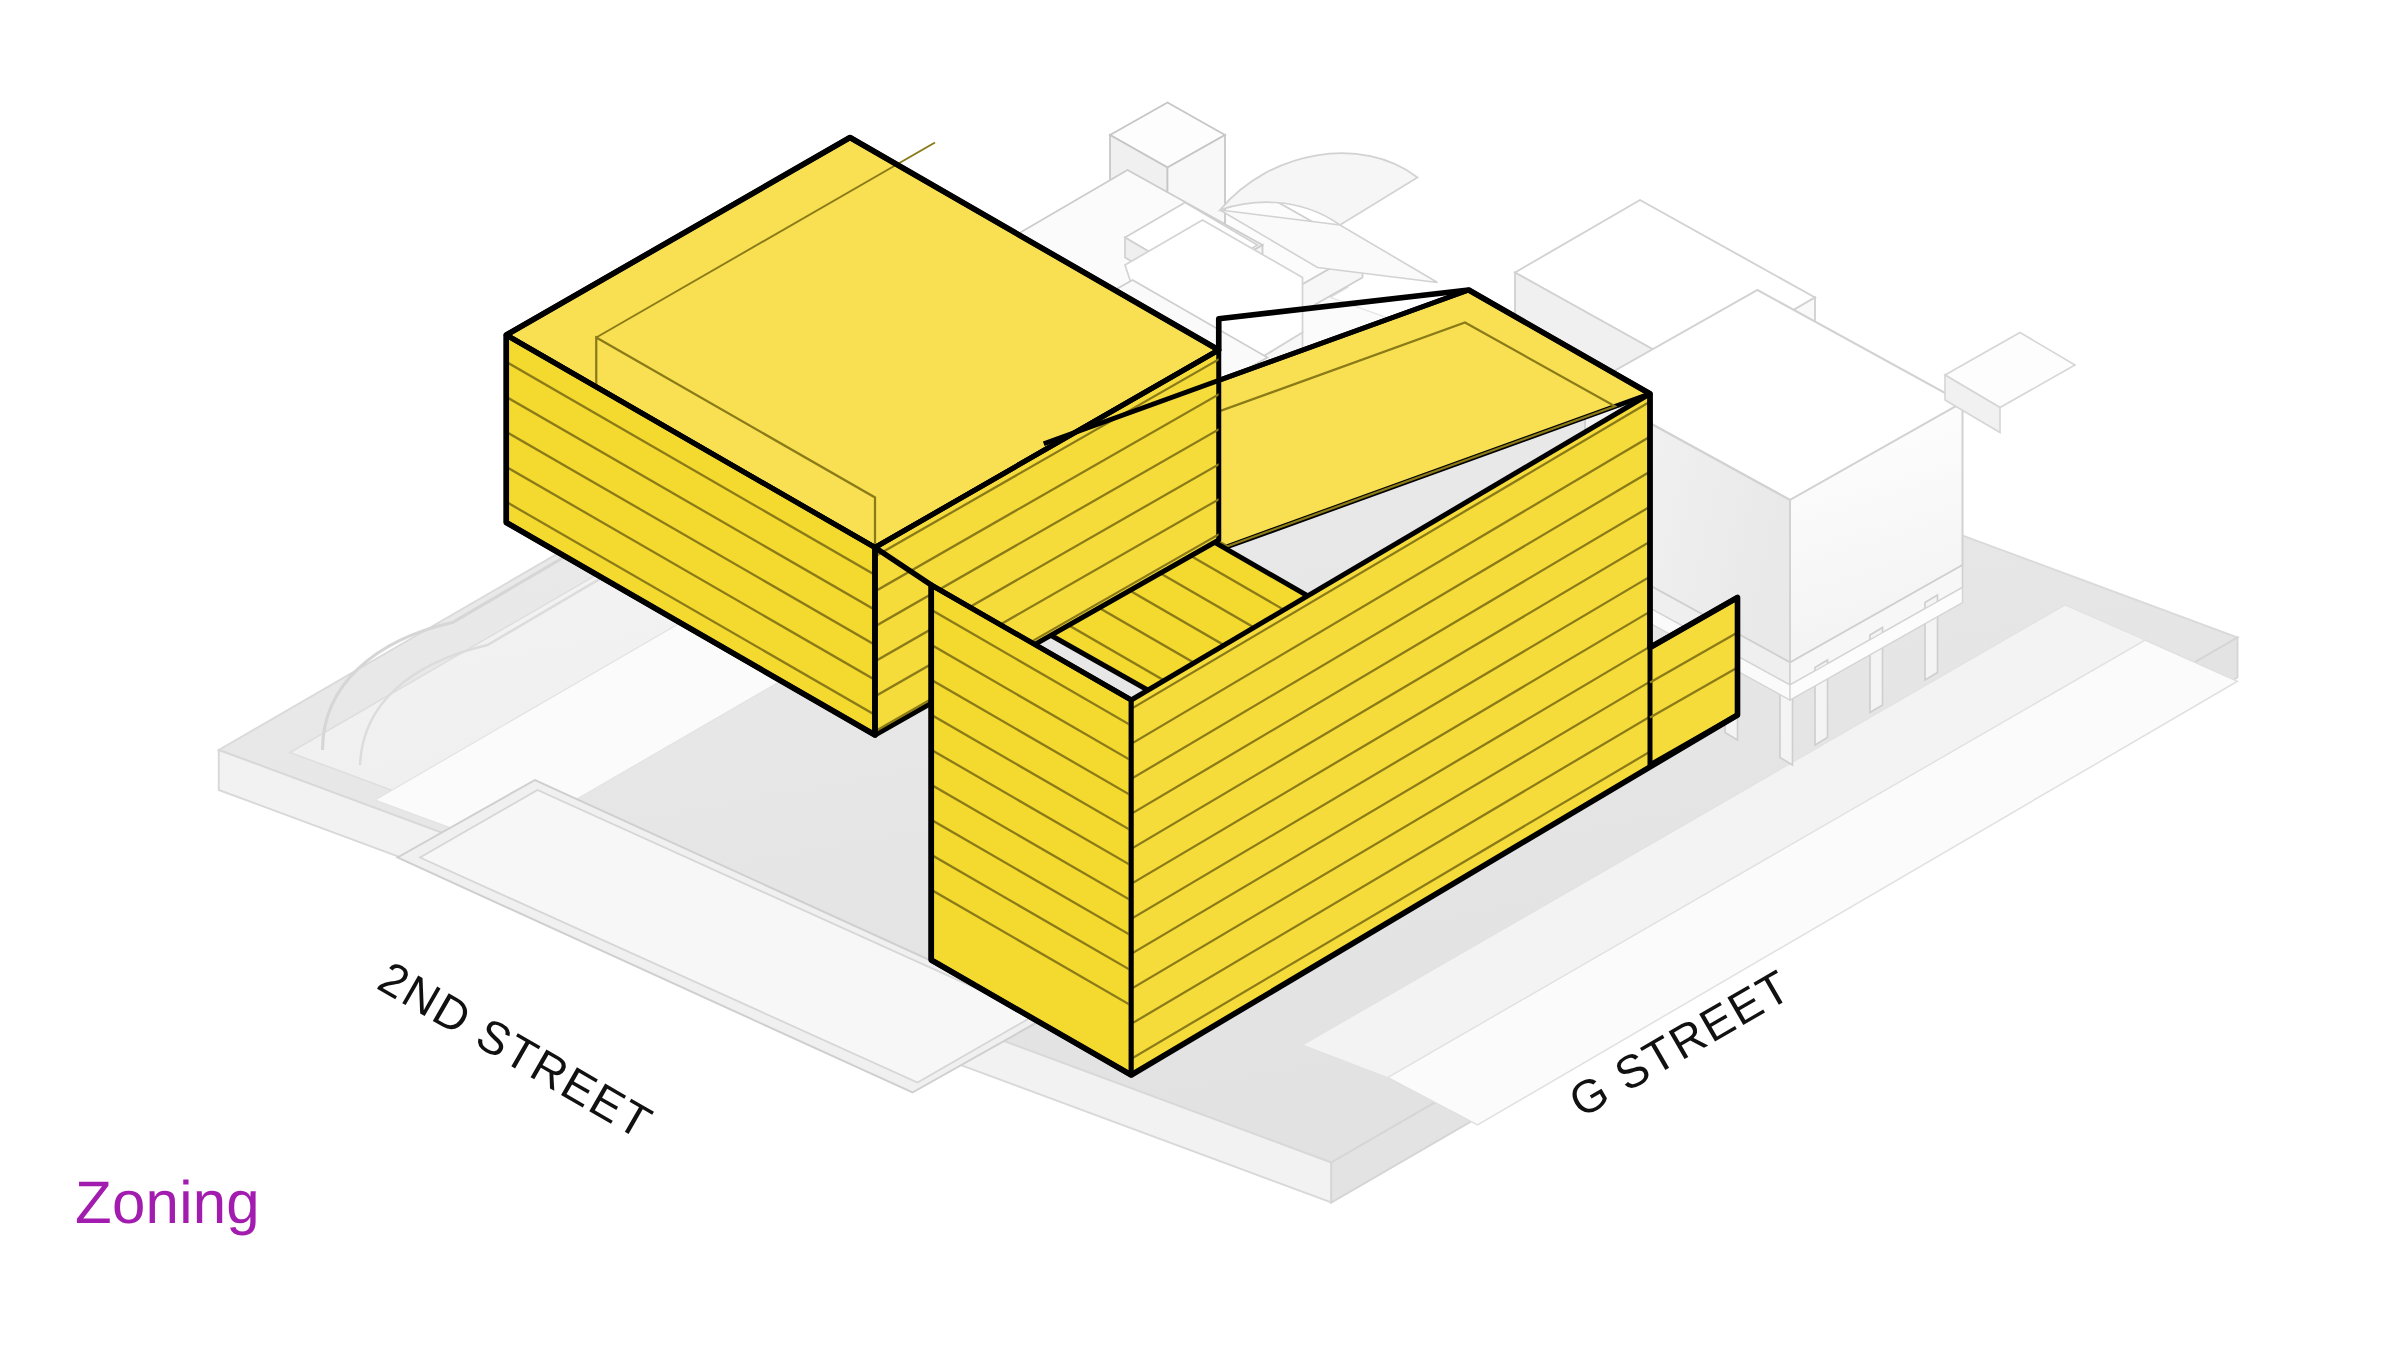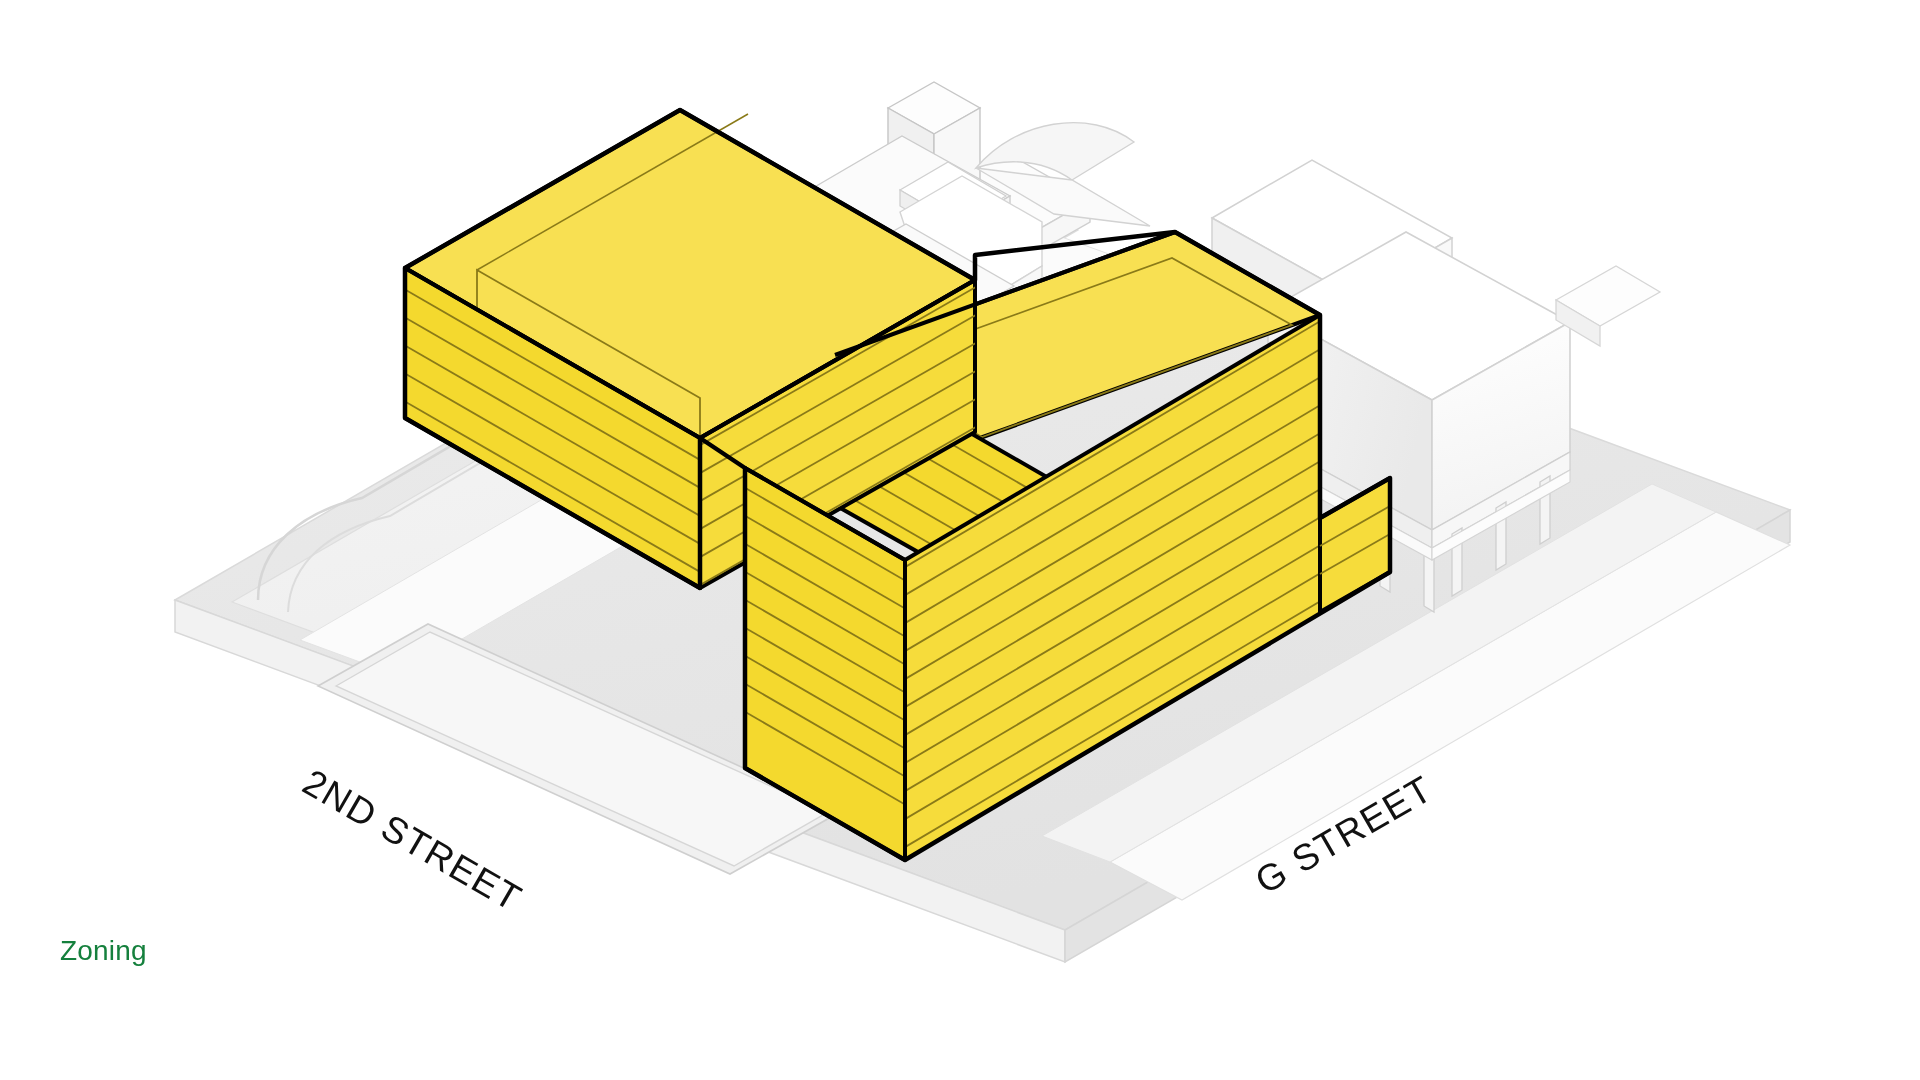"Zoning" .caption { color: #15803d -> #a21caf; font-size: 28px -> 48px }
